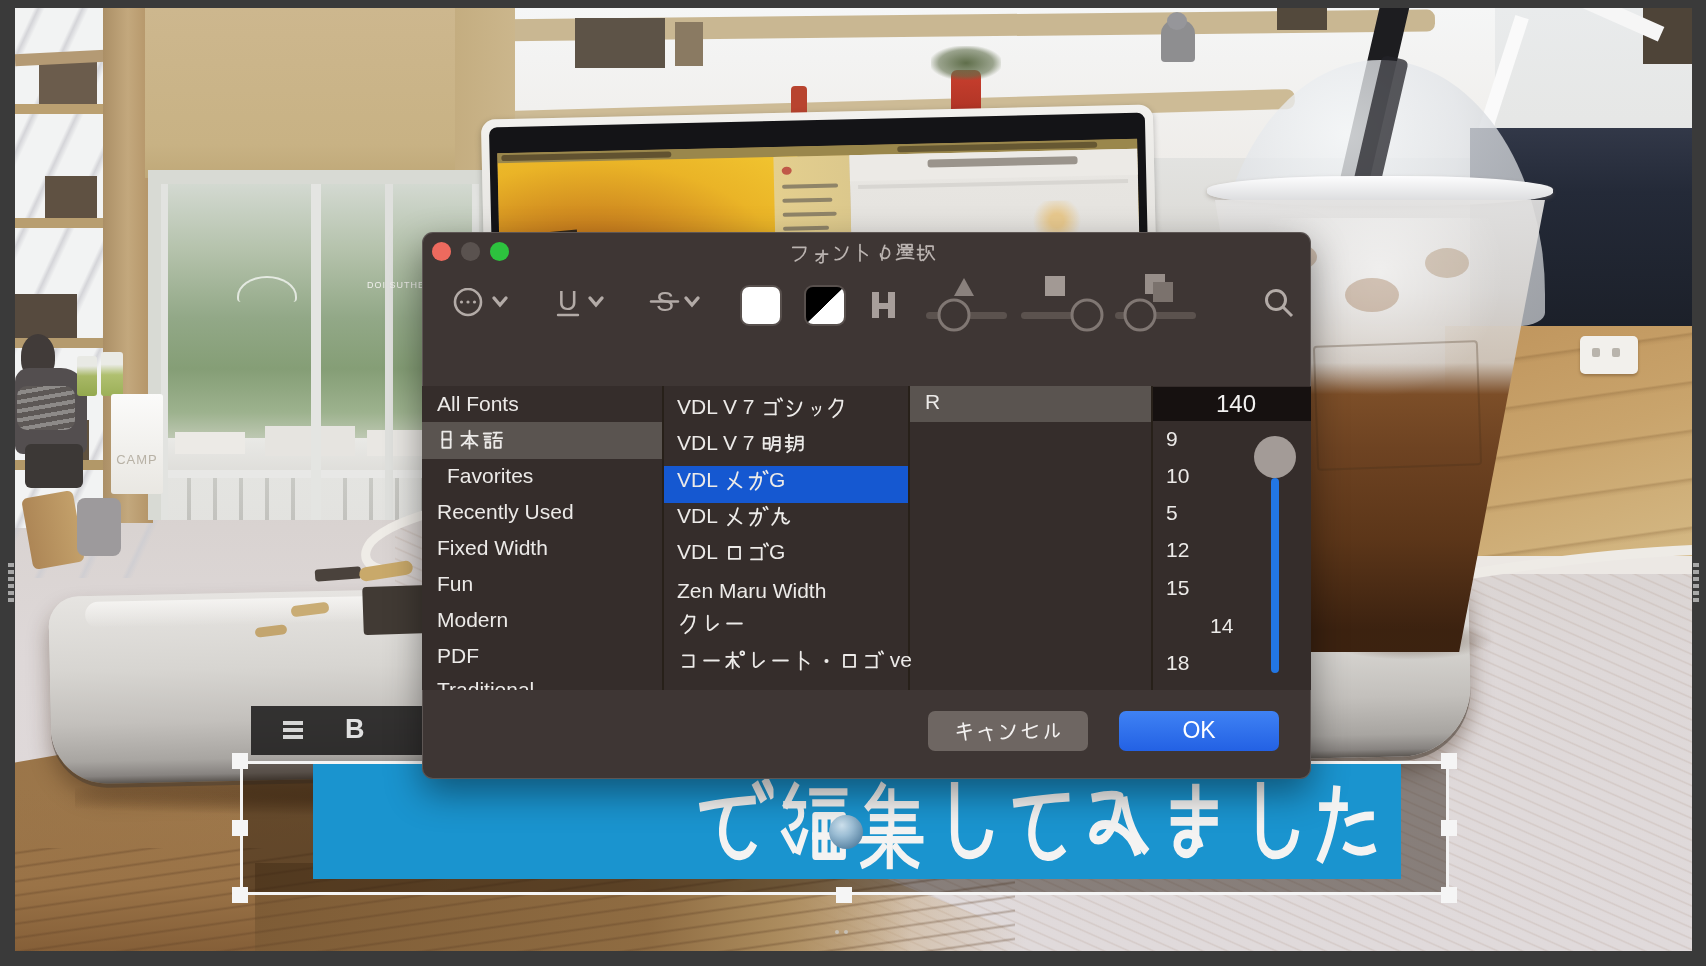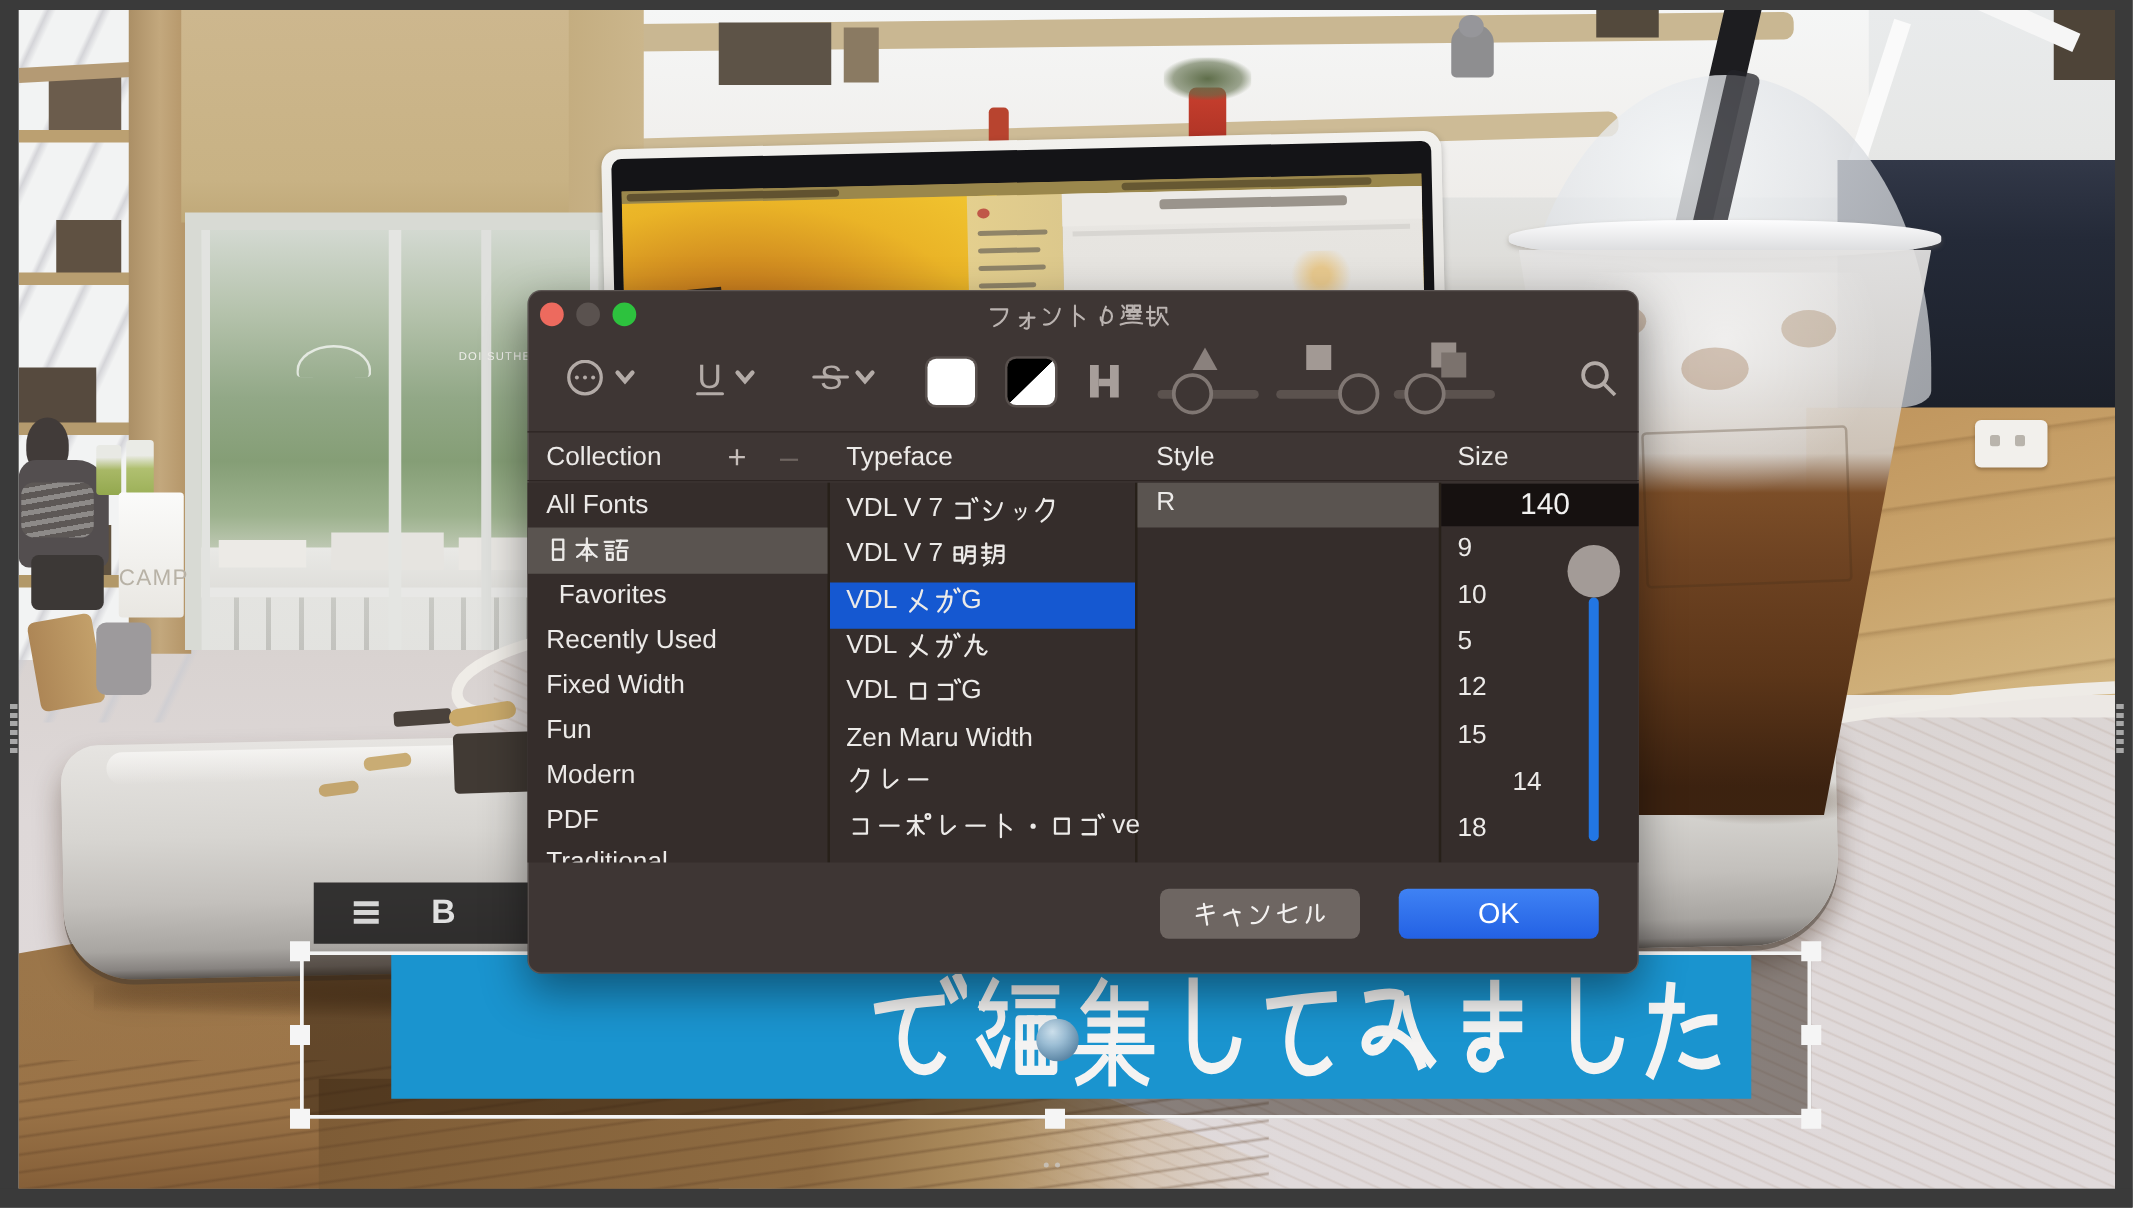"Collection" div.abs { html: <div> <div>Collection</div> <div>+</div> <div>–</div> <div>Typeface</div> <div>Style</div> <div>Size</div> </div> -> none }
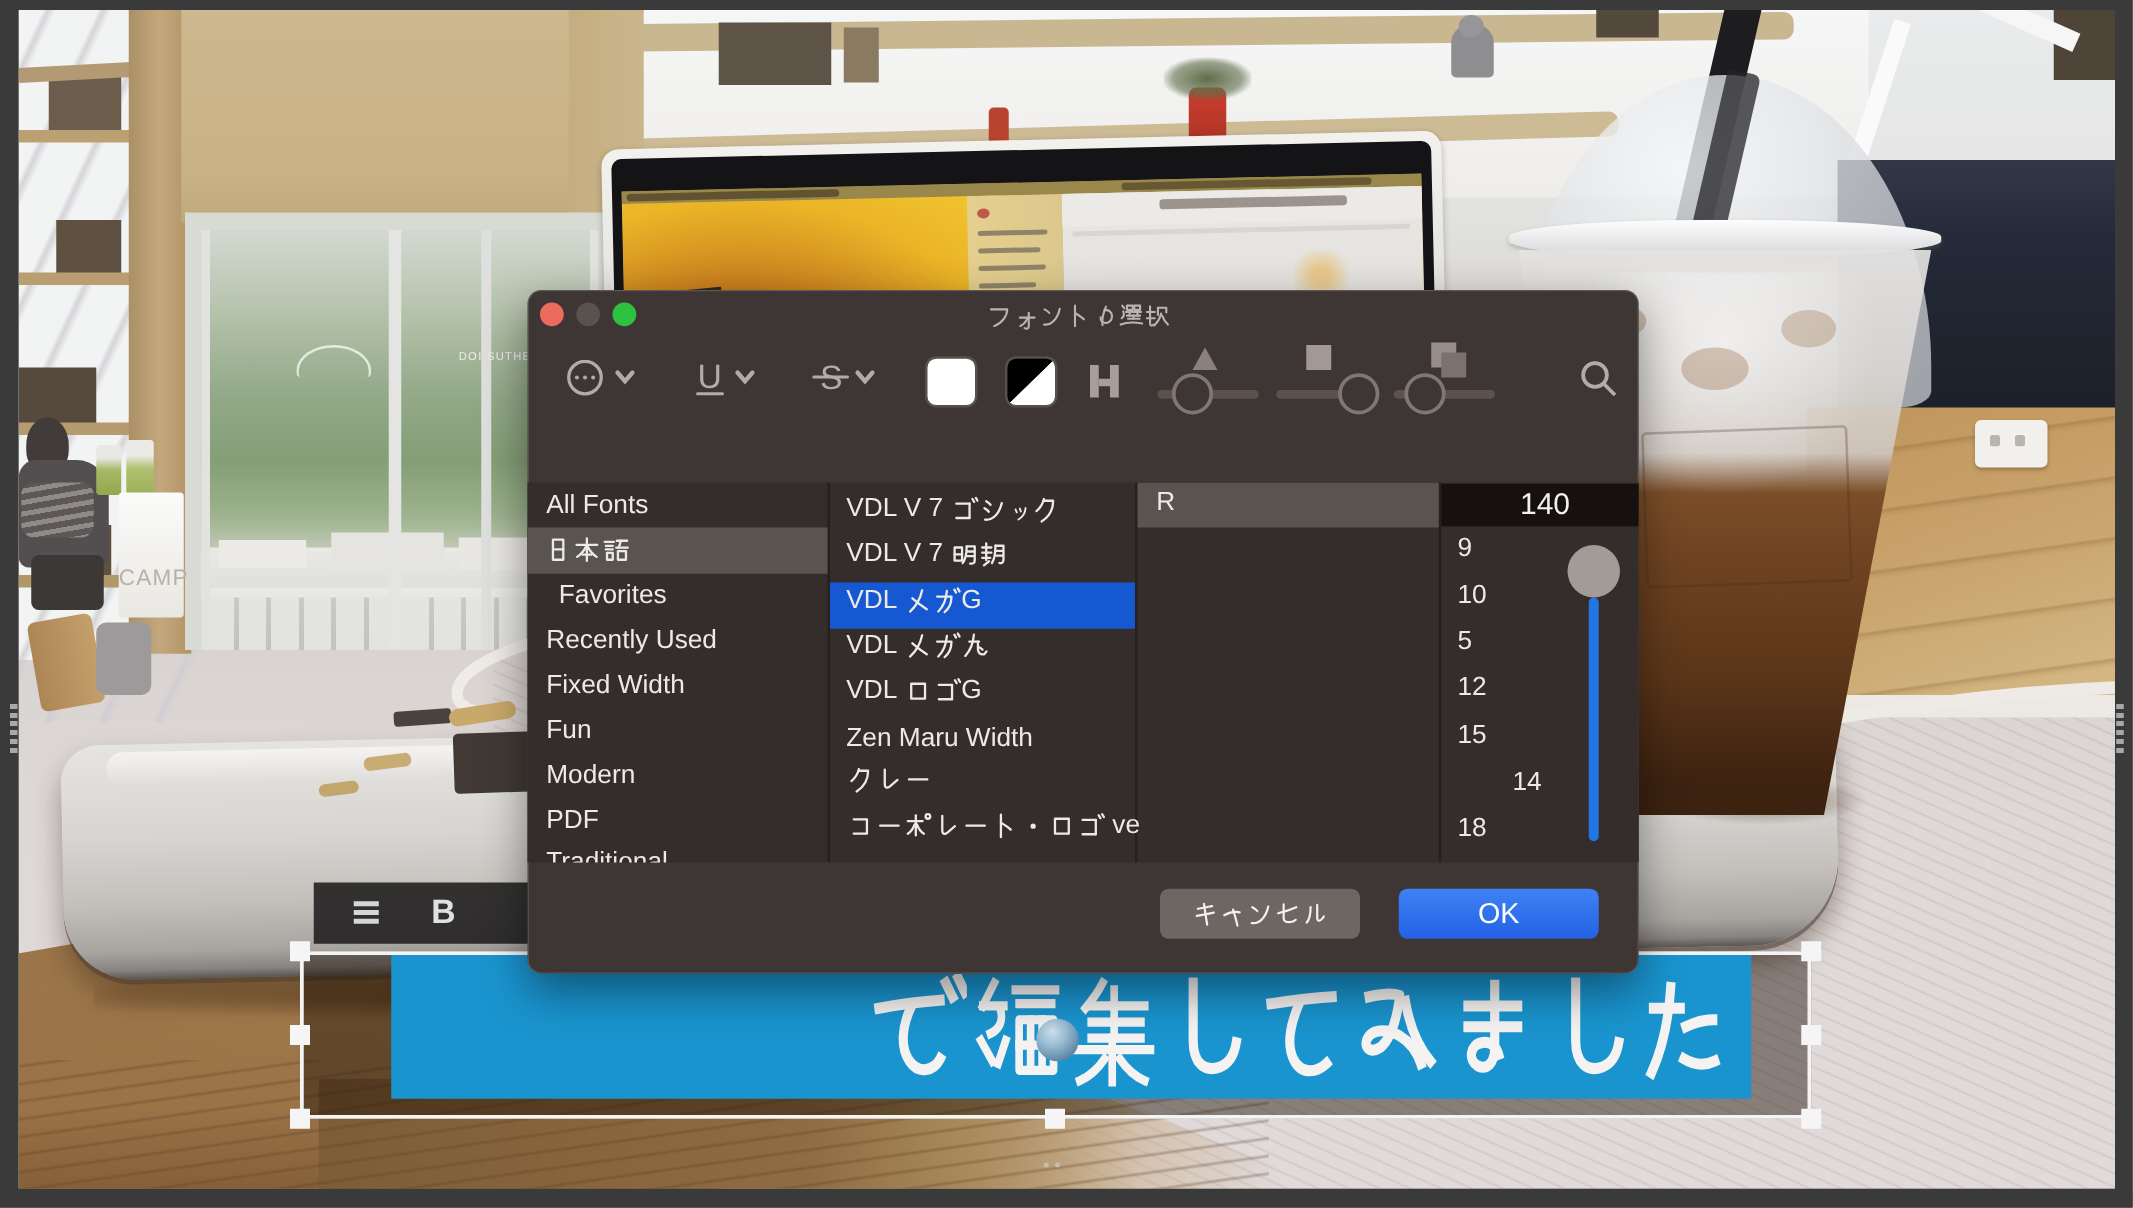"CAMP" div.abs { font-size: 18px -> 13px; left: 80px -> 96px }
